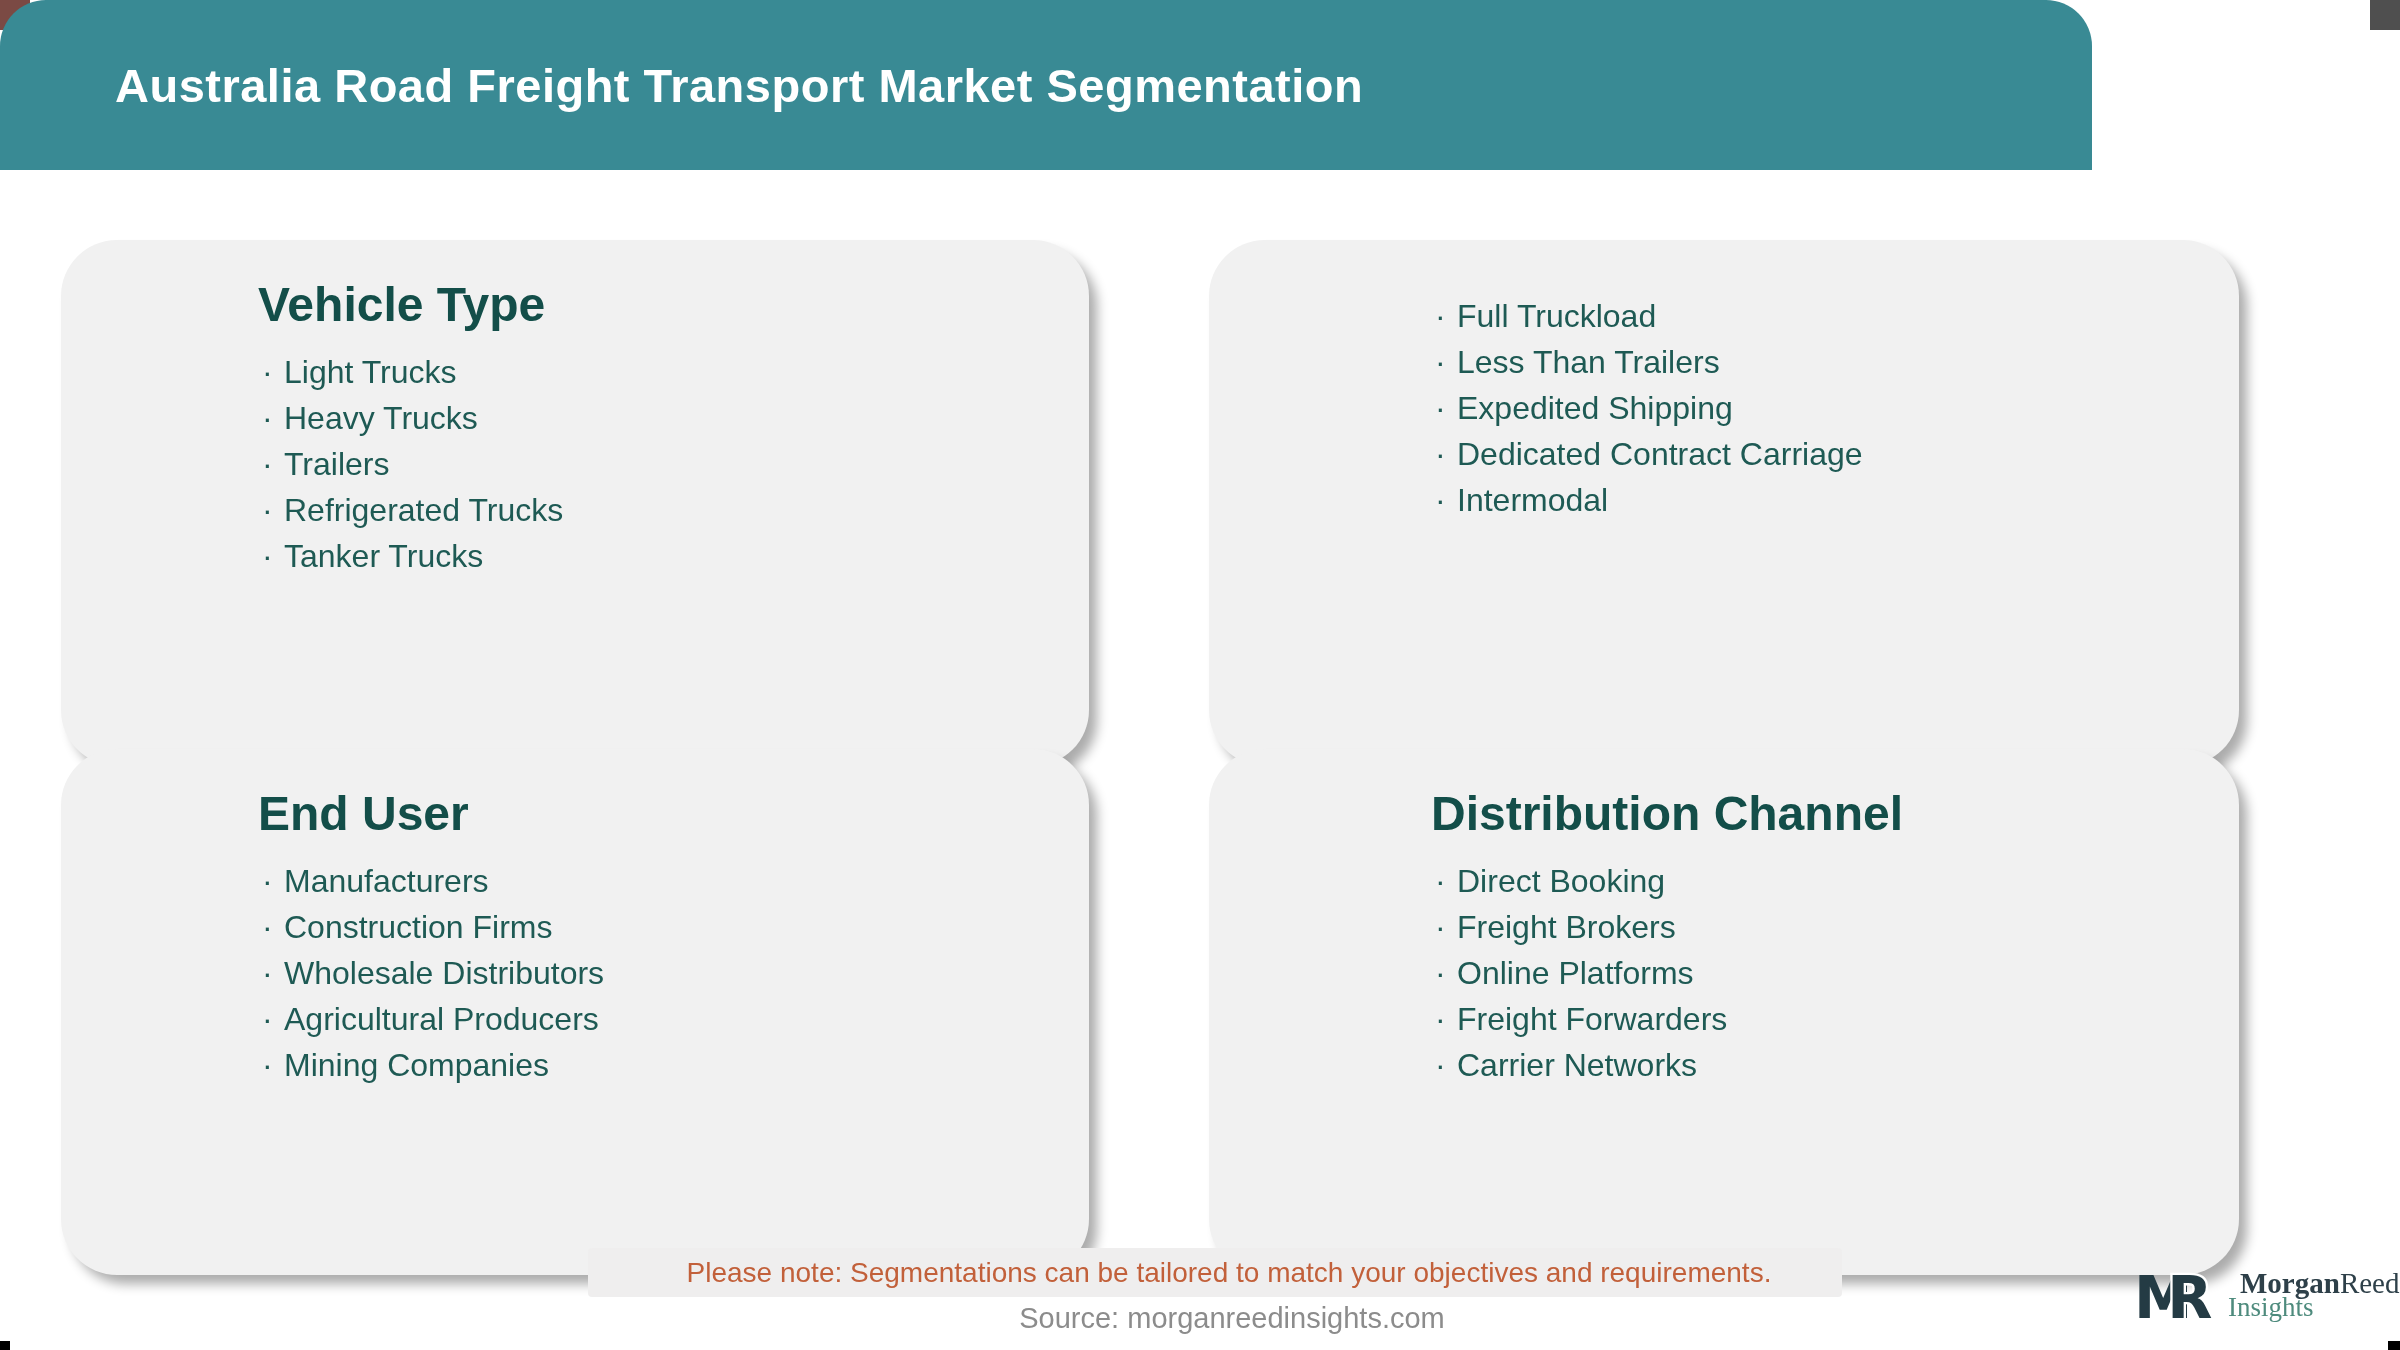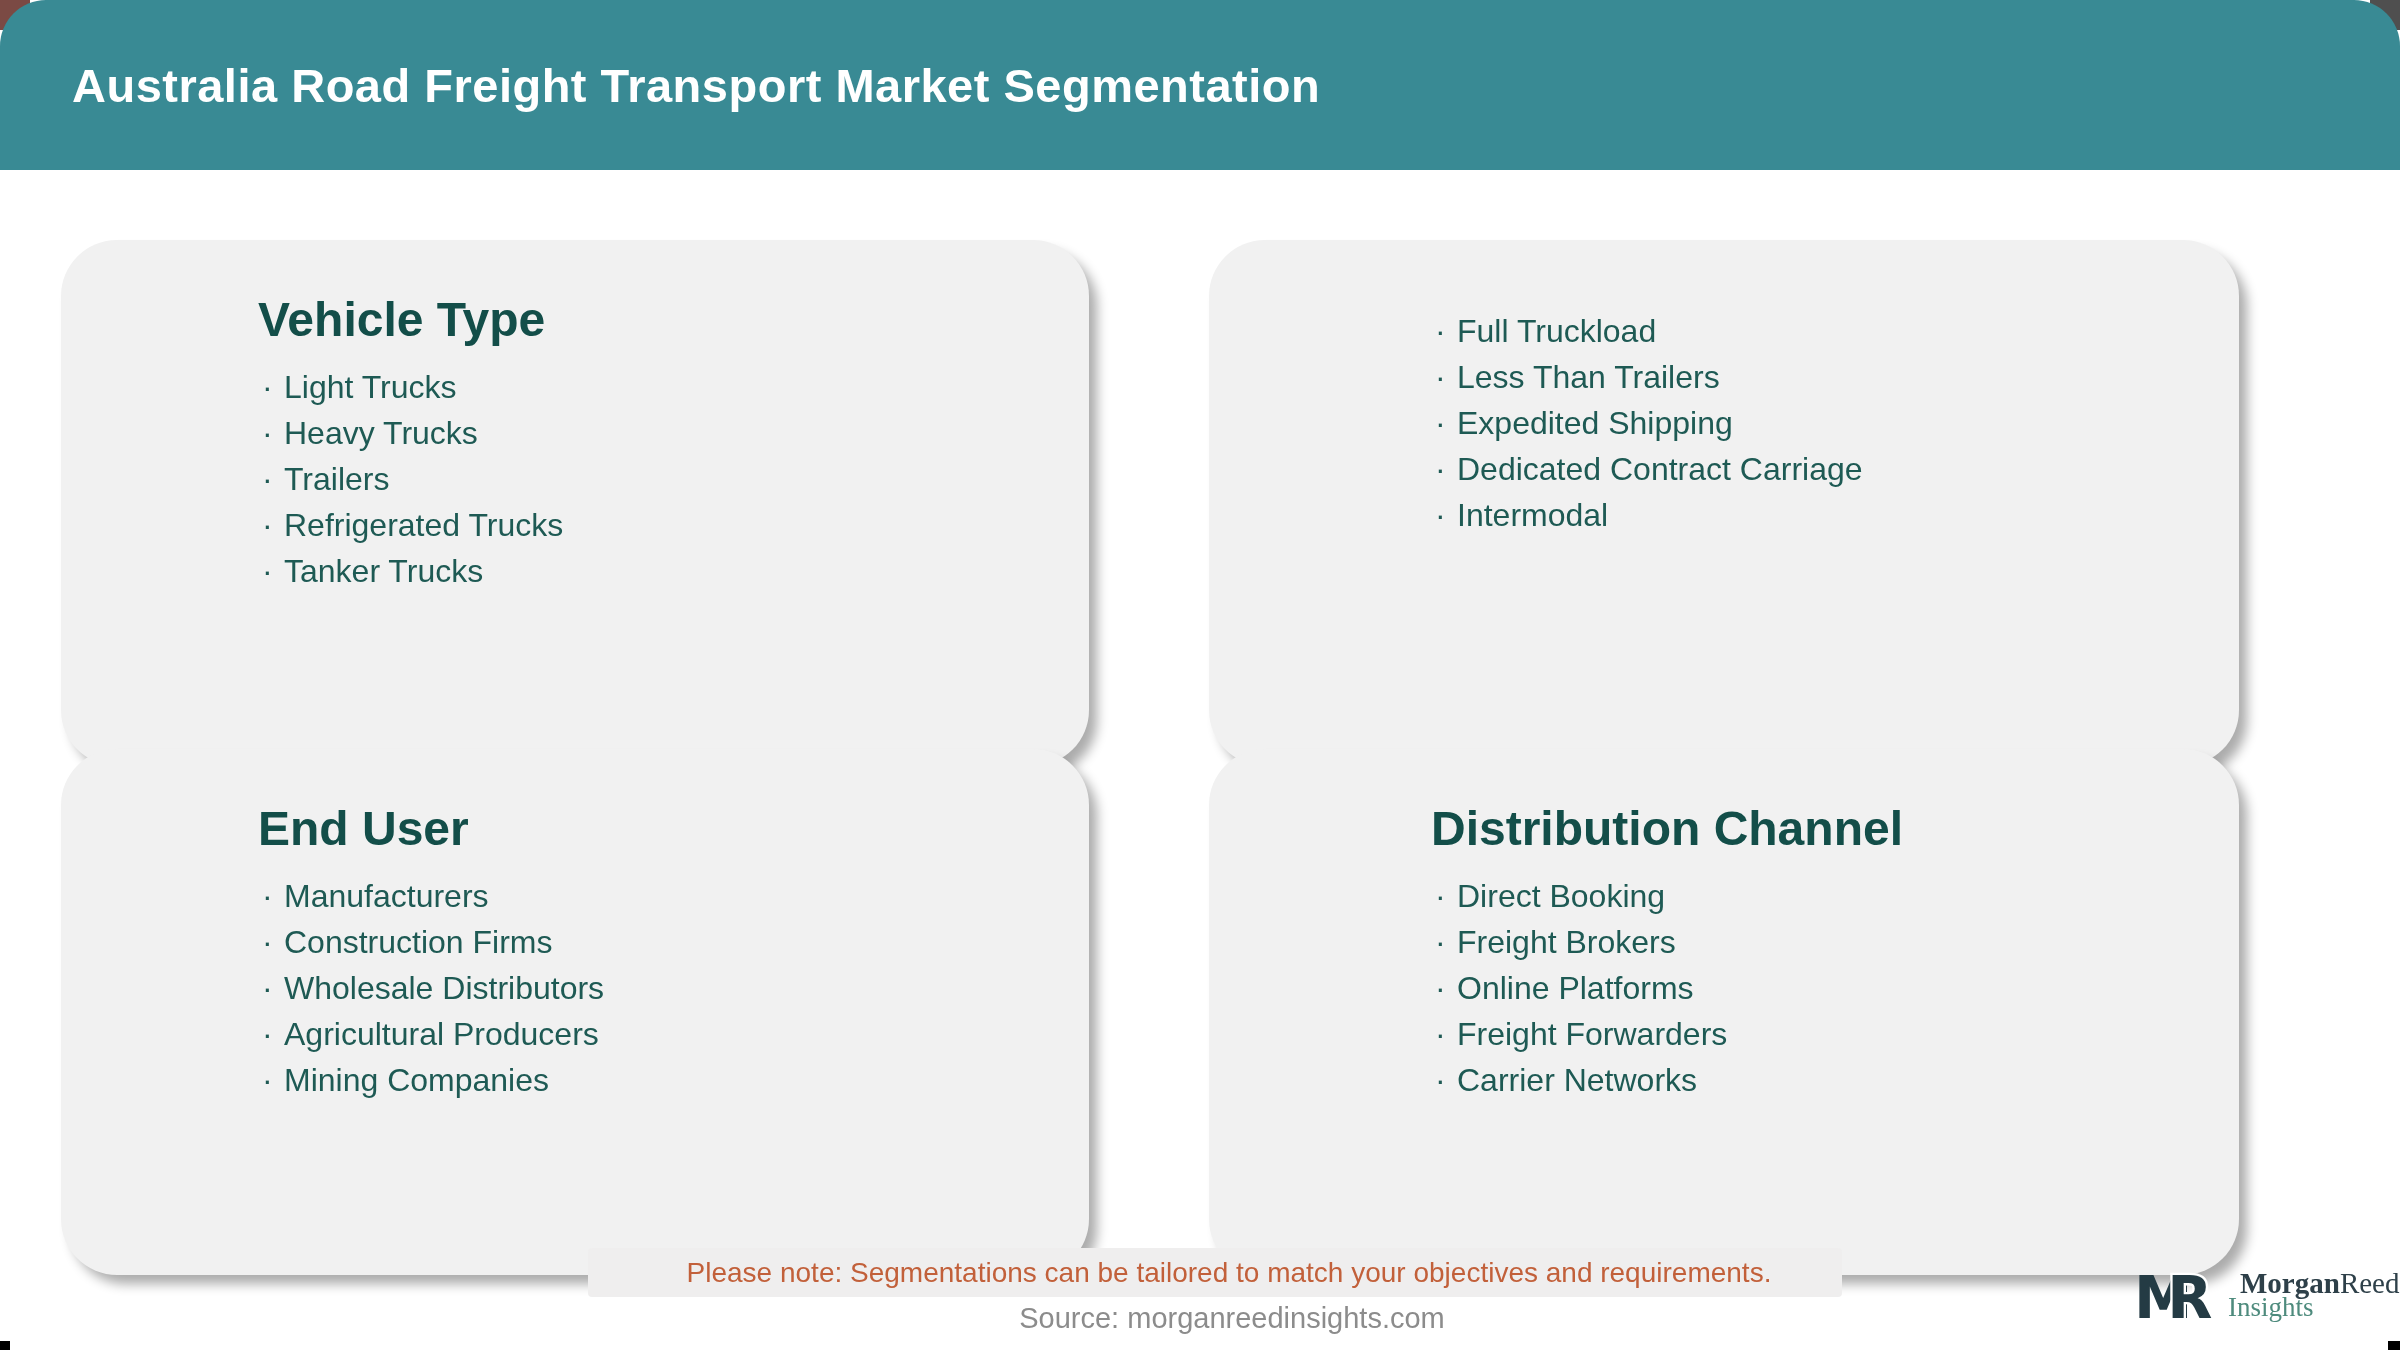"Australia Road Freight Transport Market" .header { padding-left: 72px -> 115px; width: 2400px -> 2092px }
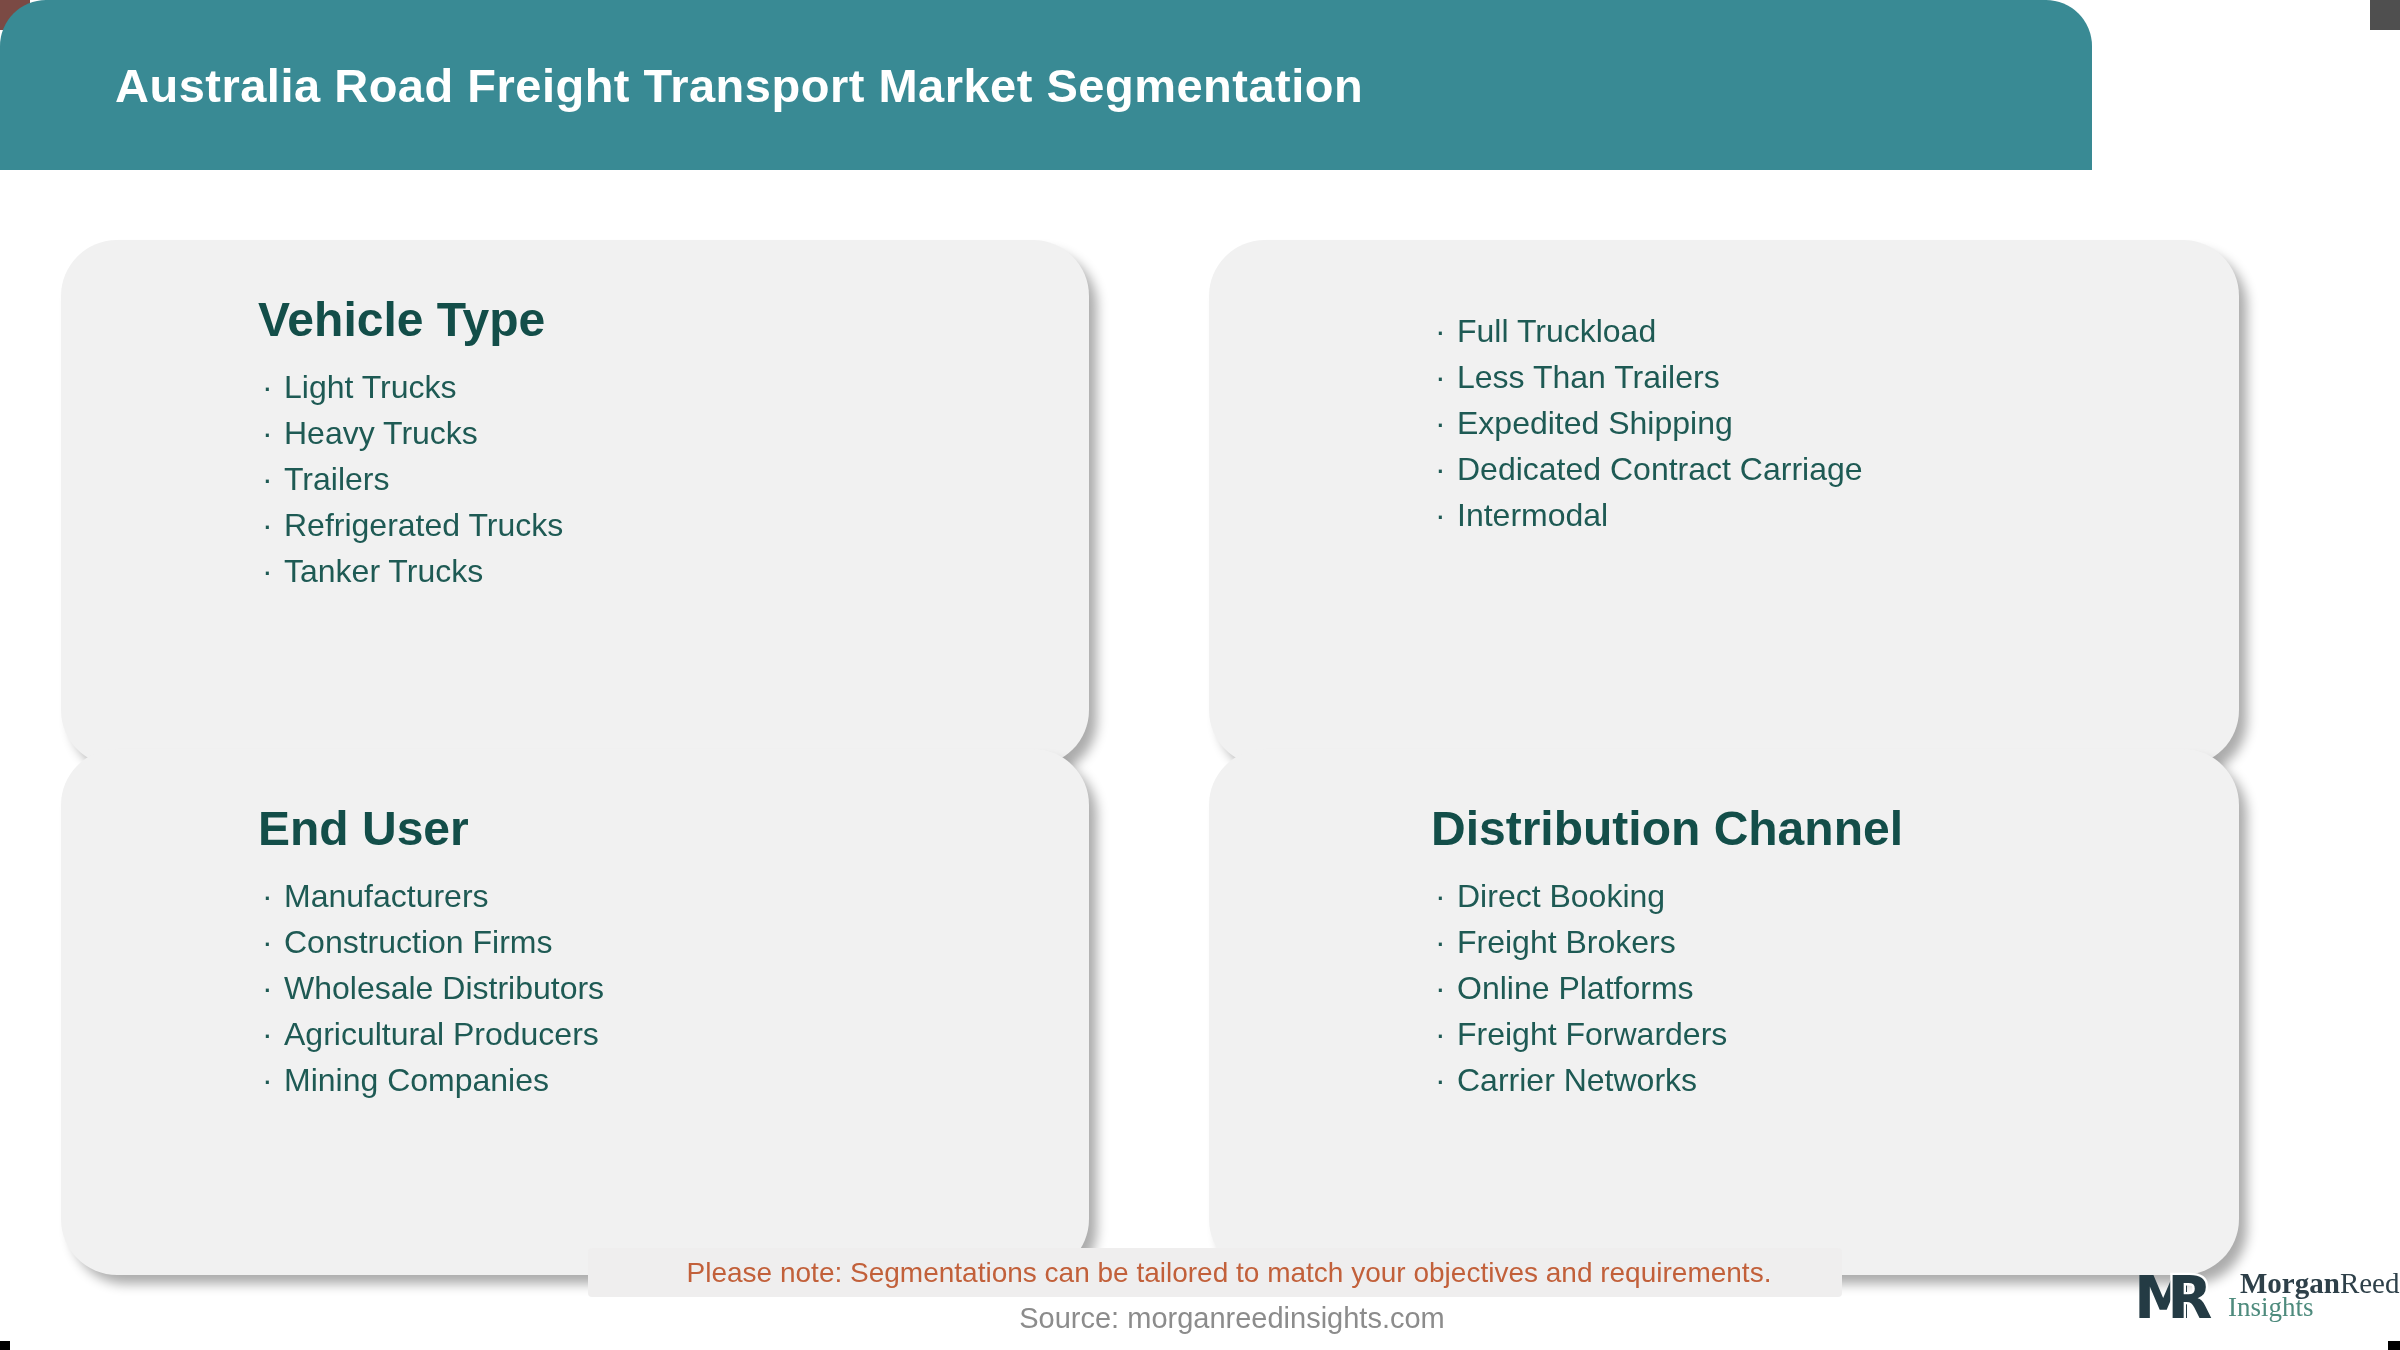"Vehicle Type" .card { padding: 52px 40px 0 197px -> 37px 40px 0 197px }
